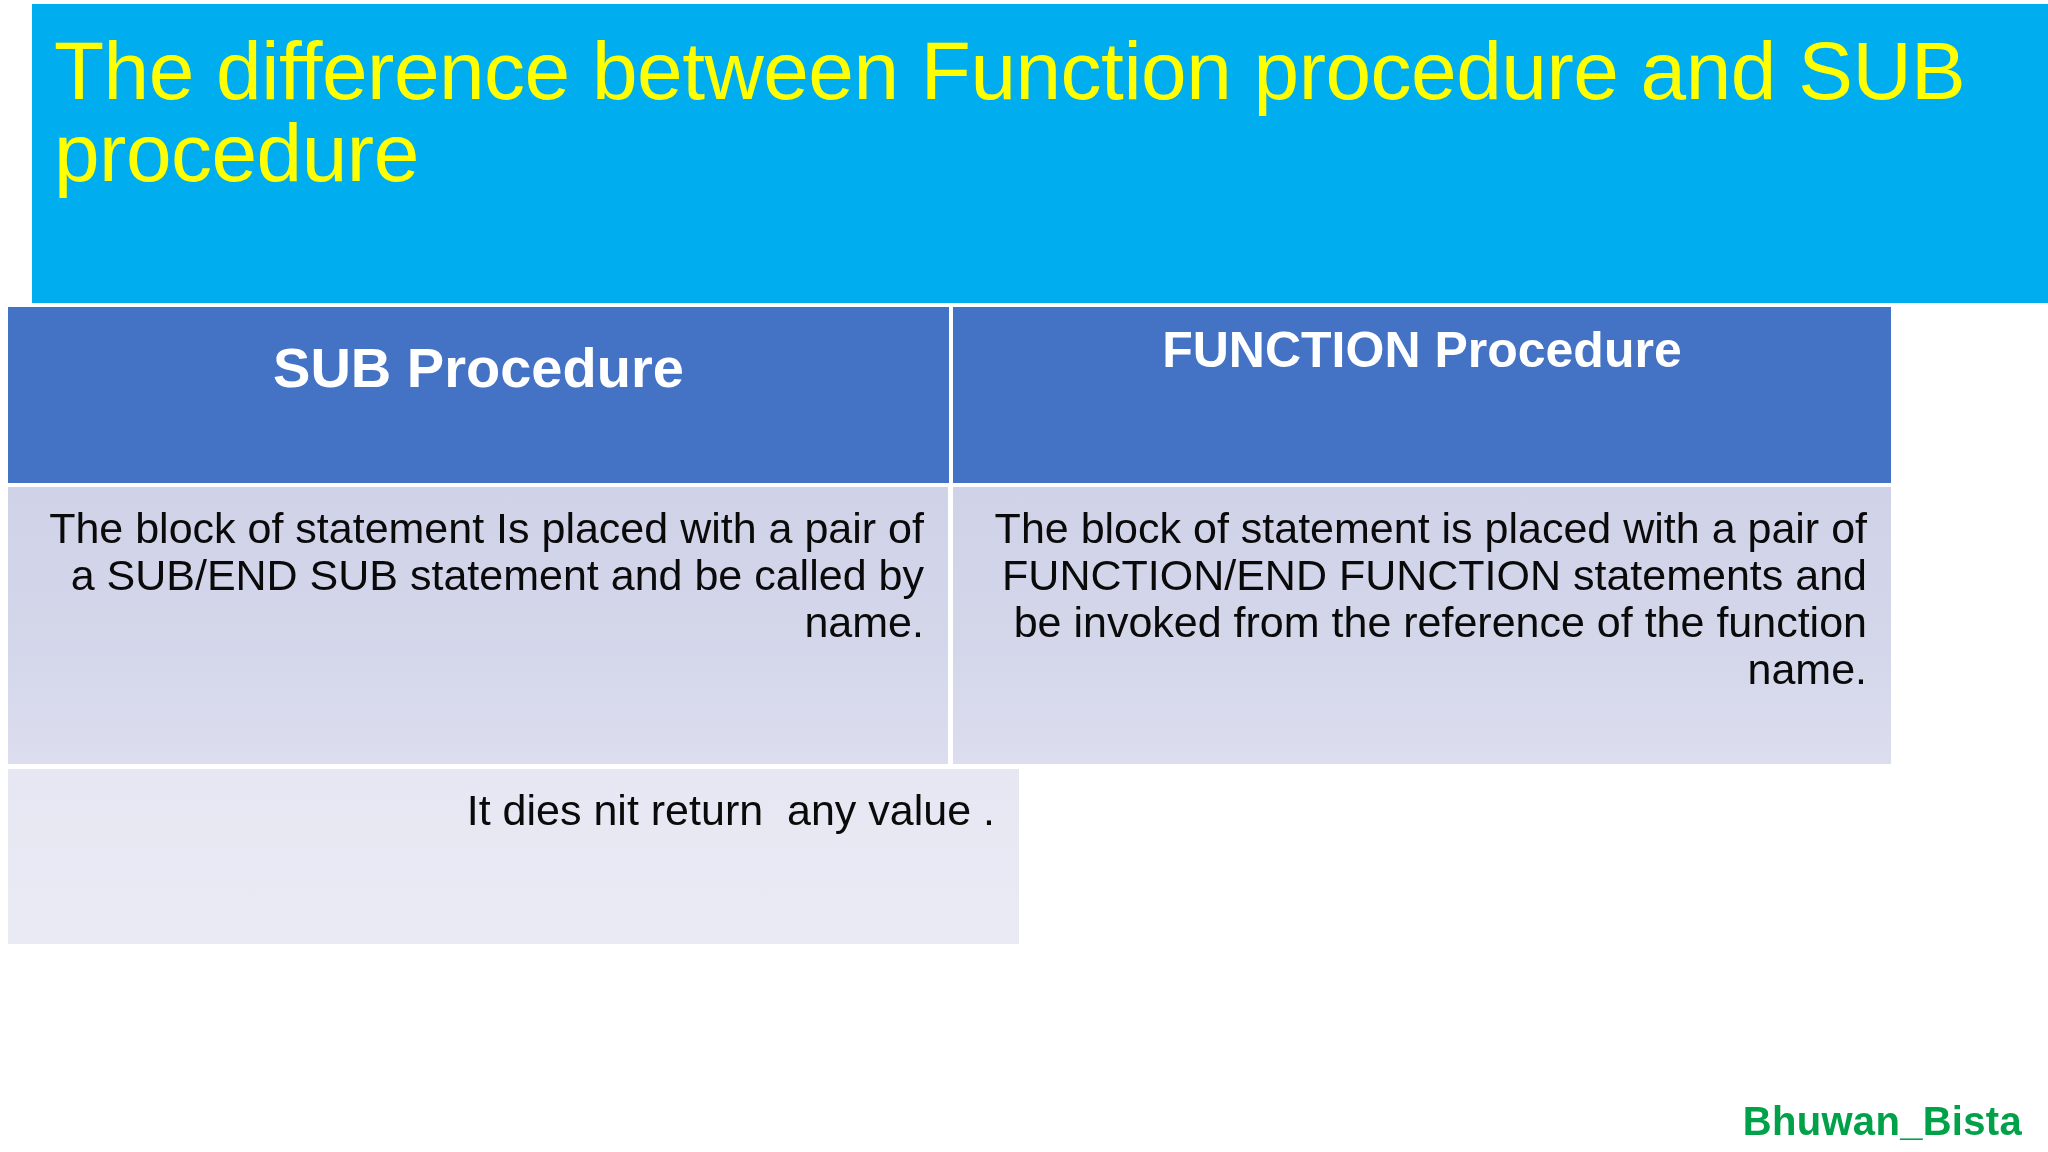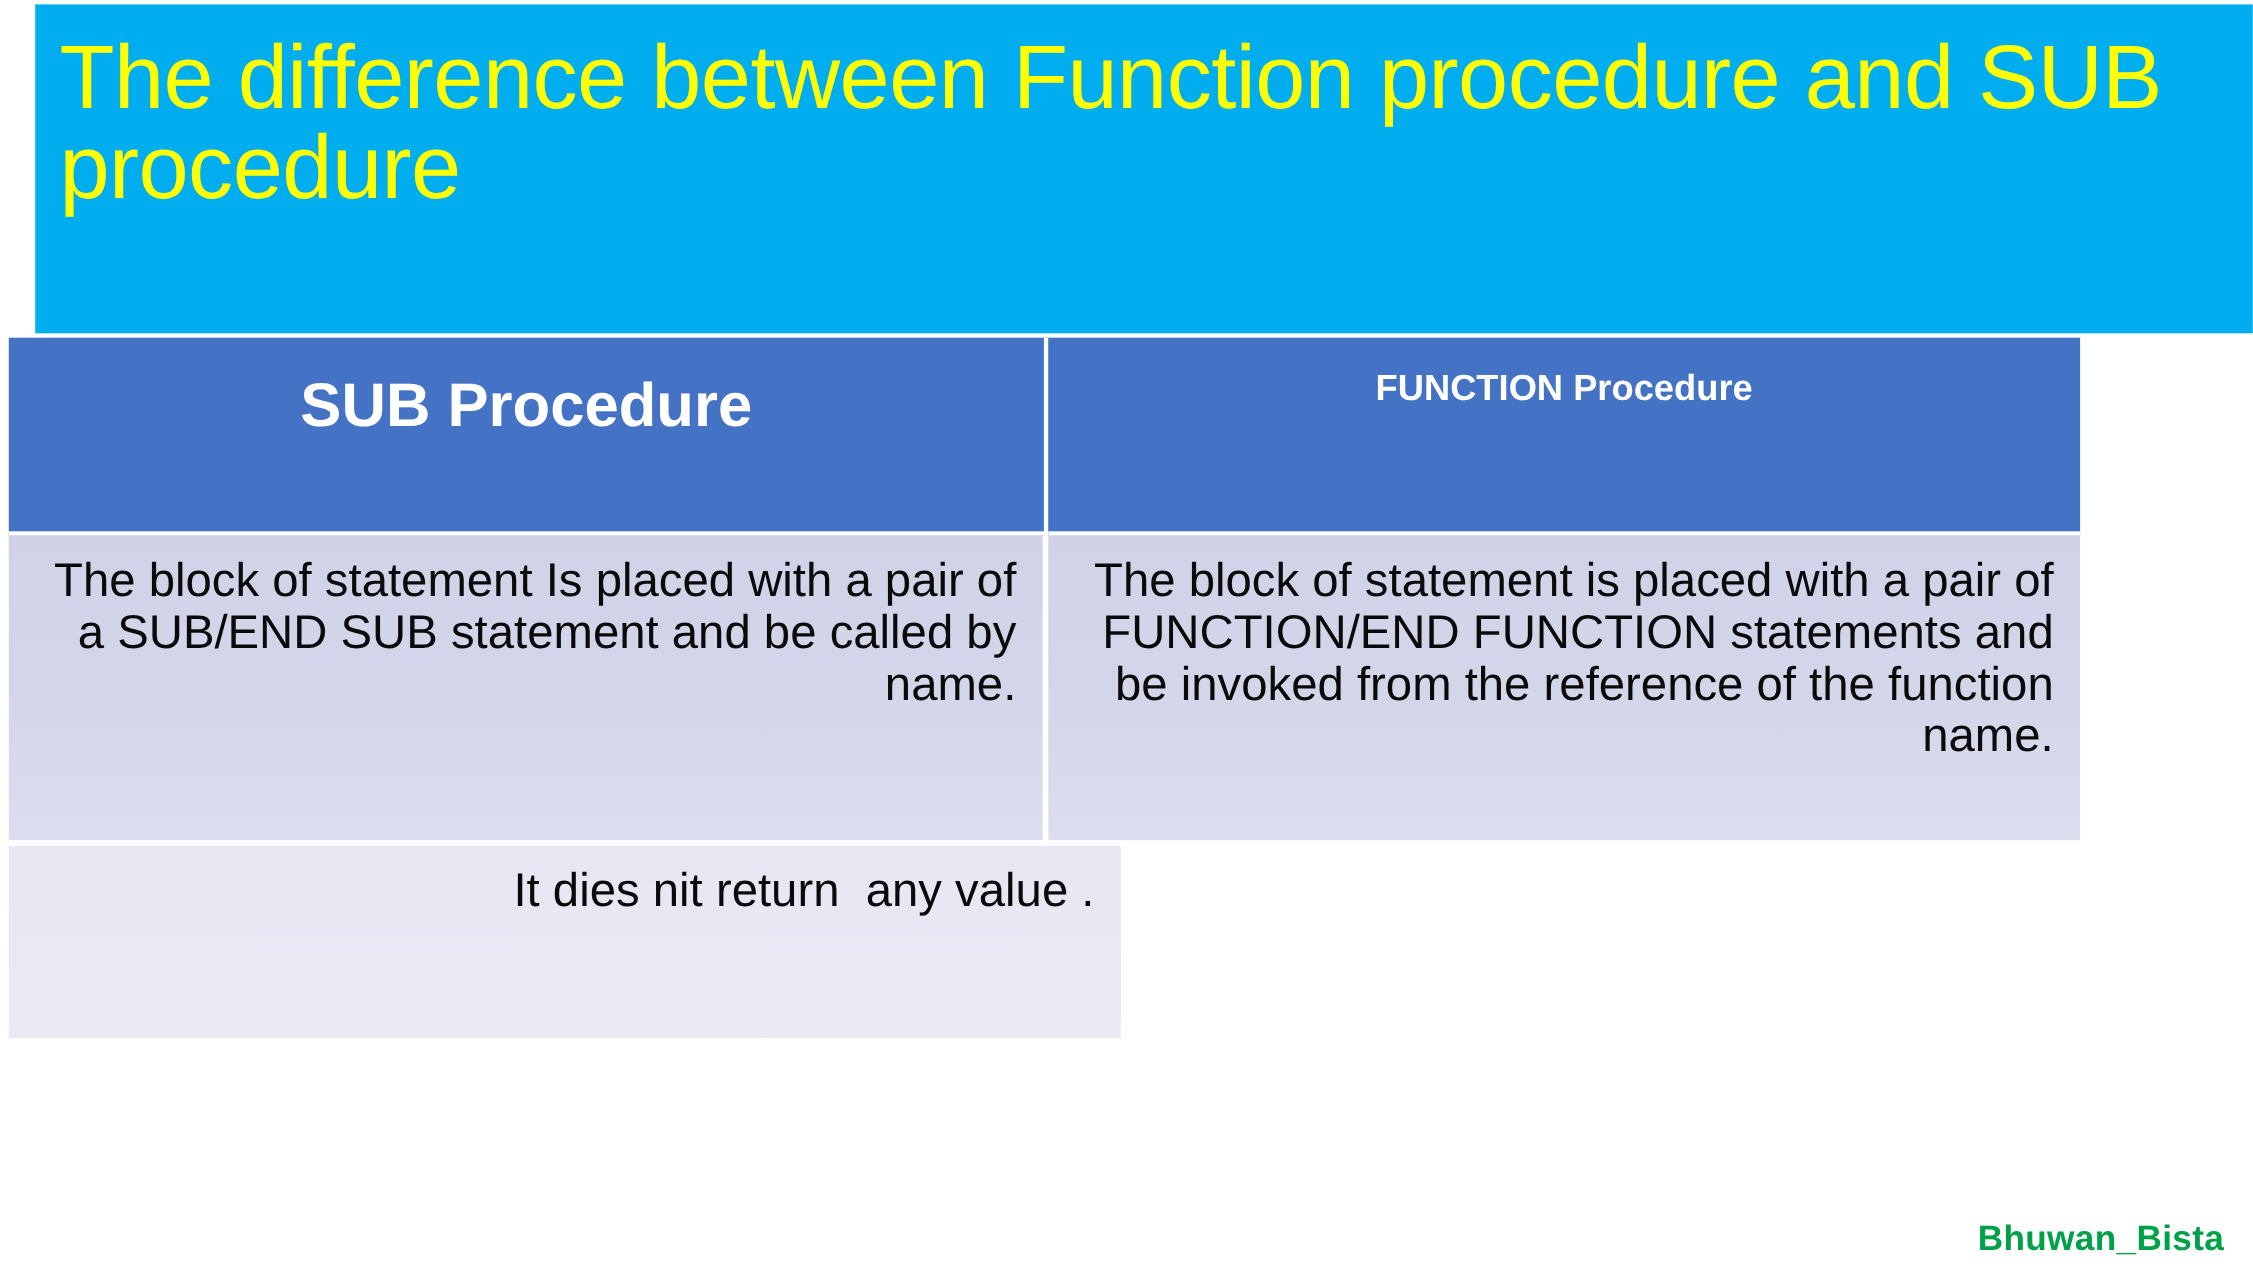"FUNCTION Procedure" .header-label.func { font-size: 33px -> 50px; padding-top: 28px -> 16px }
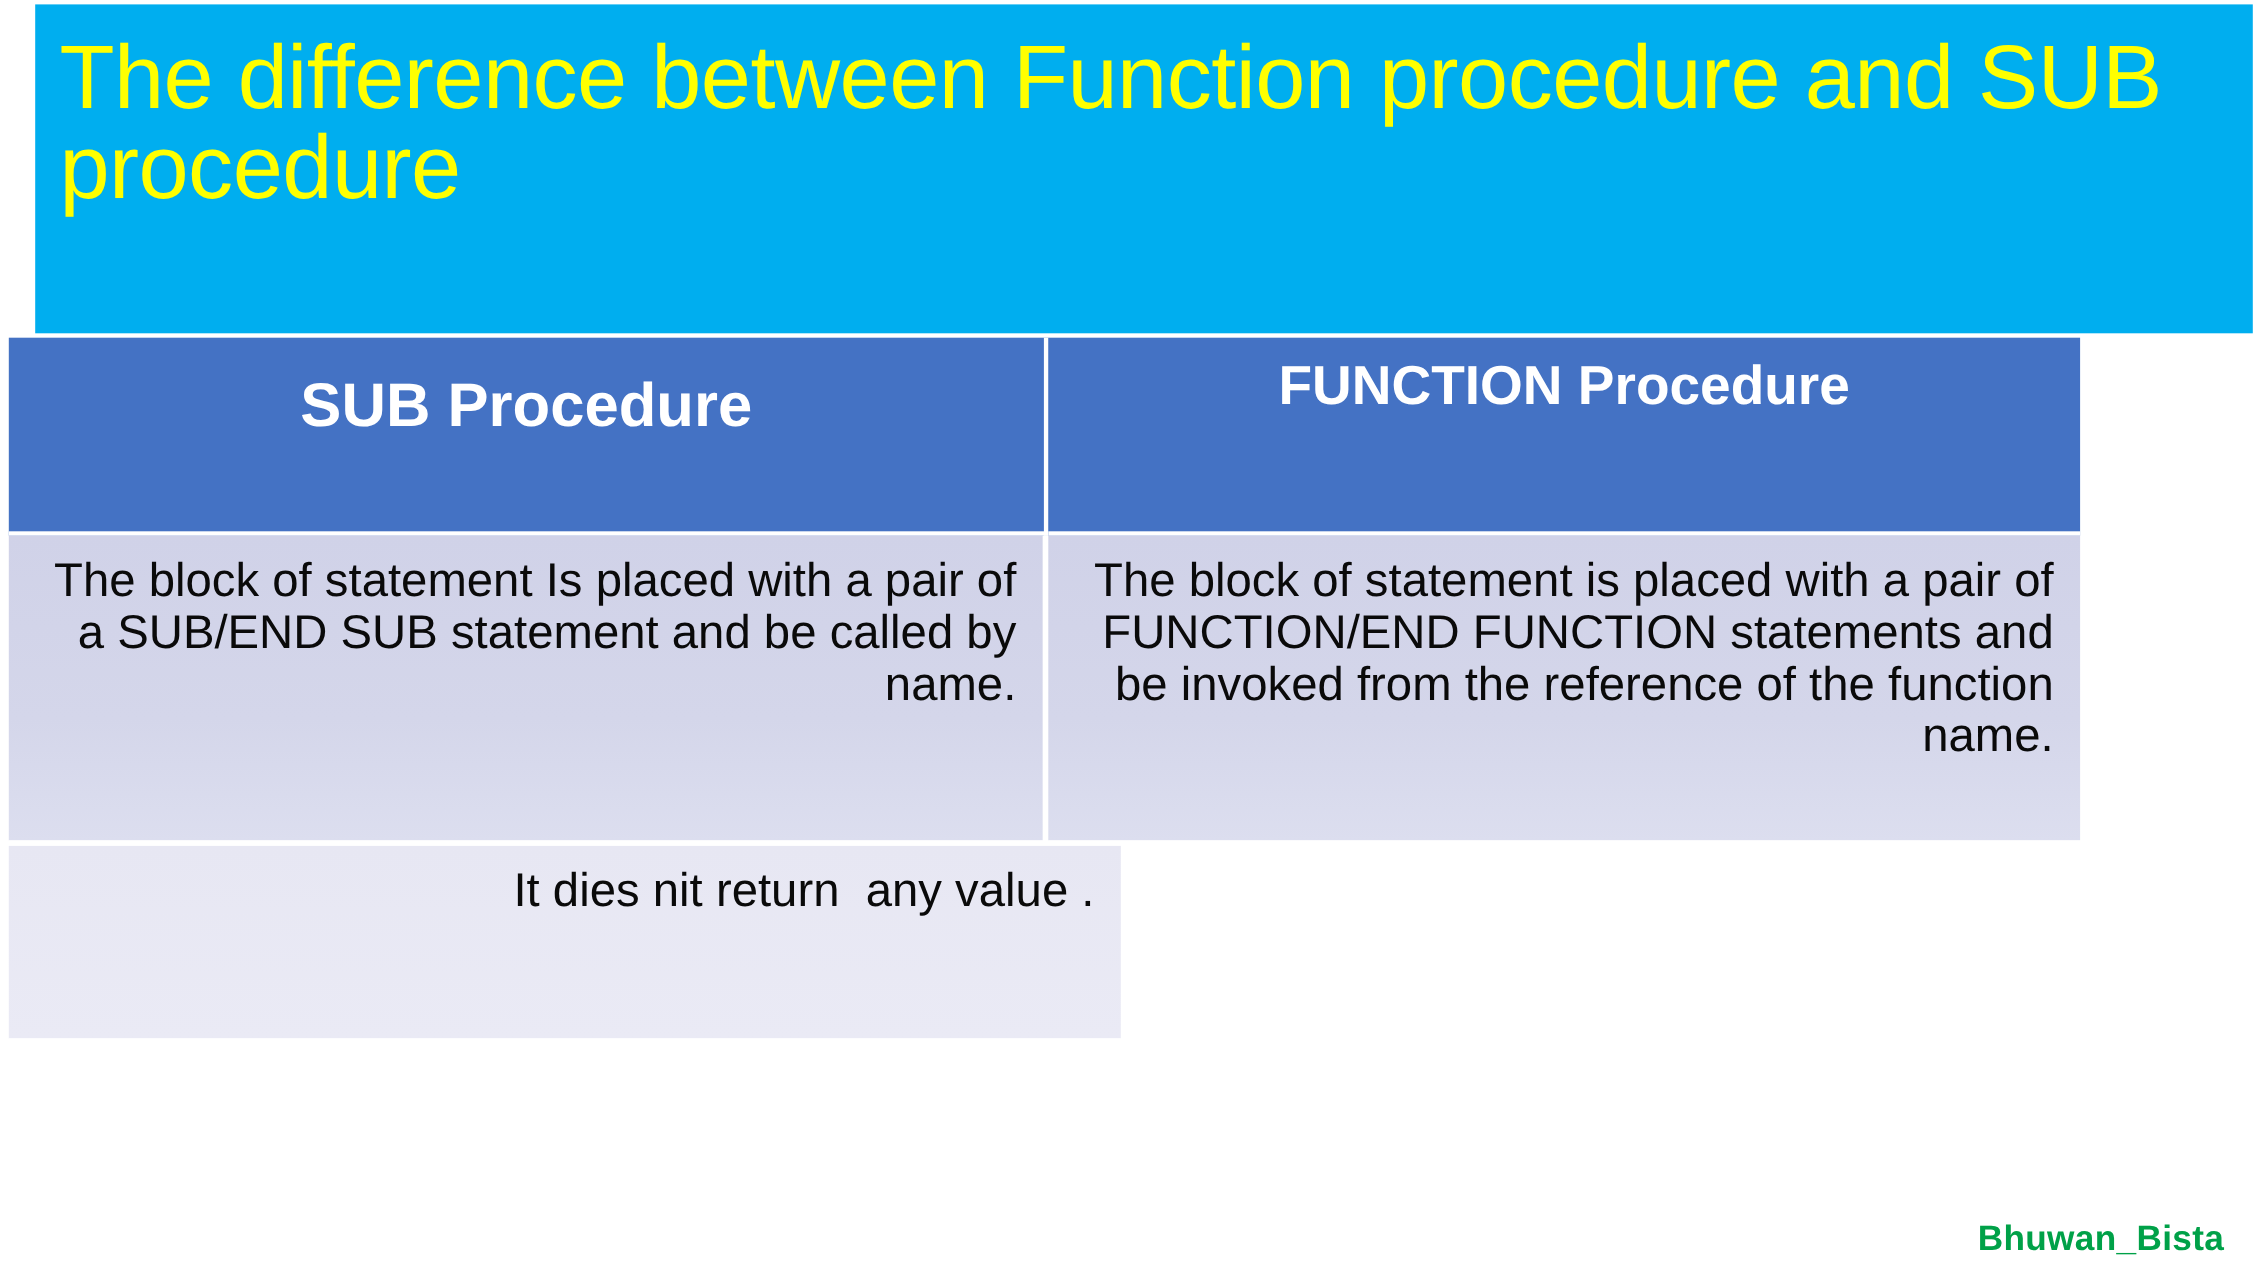"Bhuwan_Bista" .signature { font-size: 32px -> 40px }
